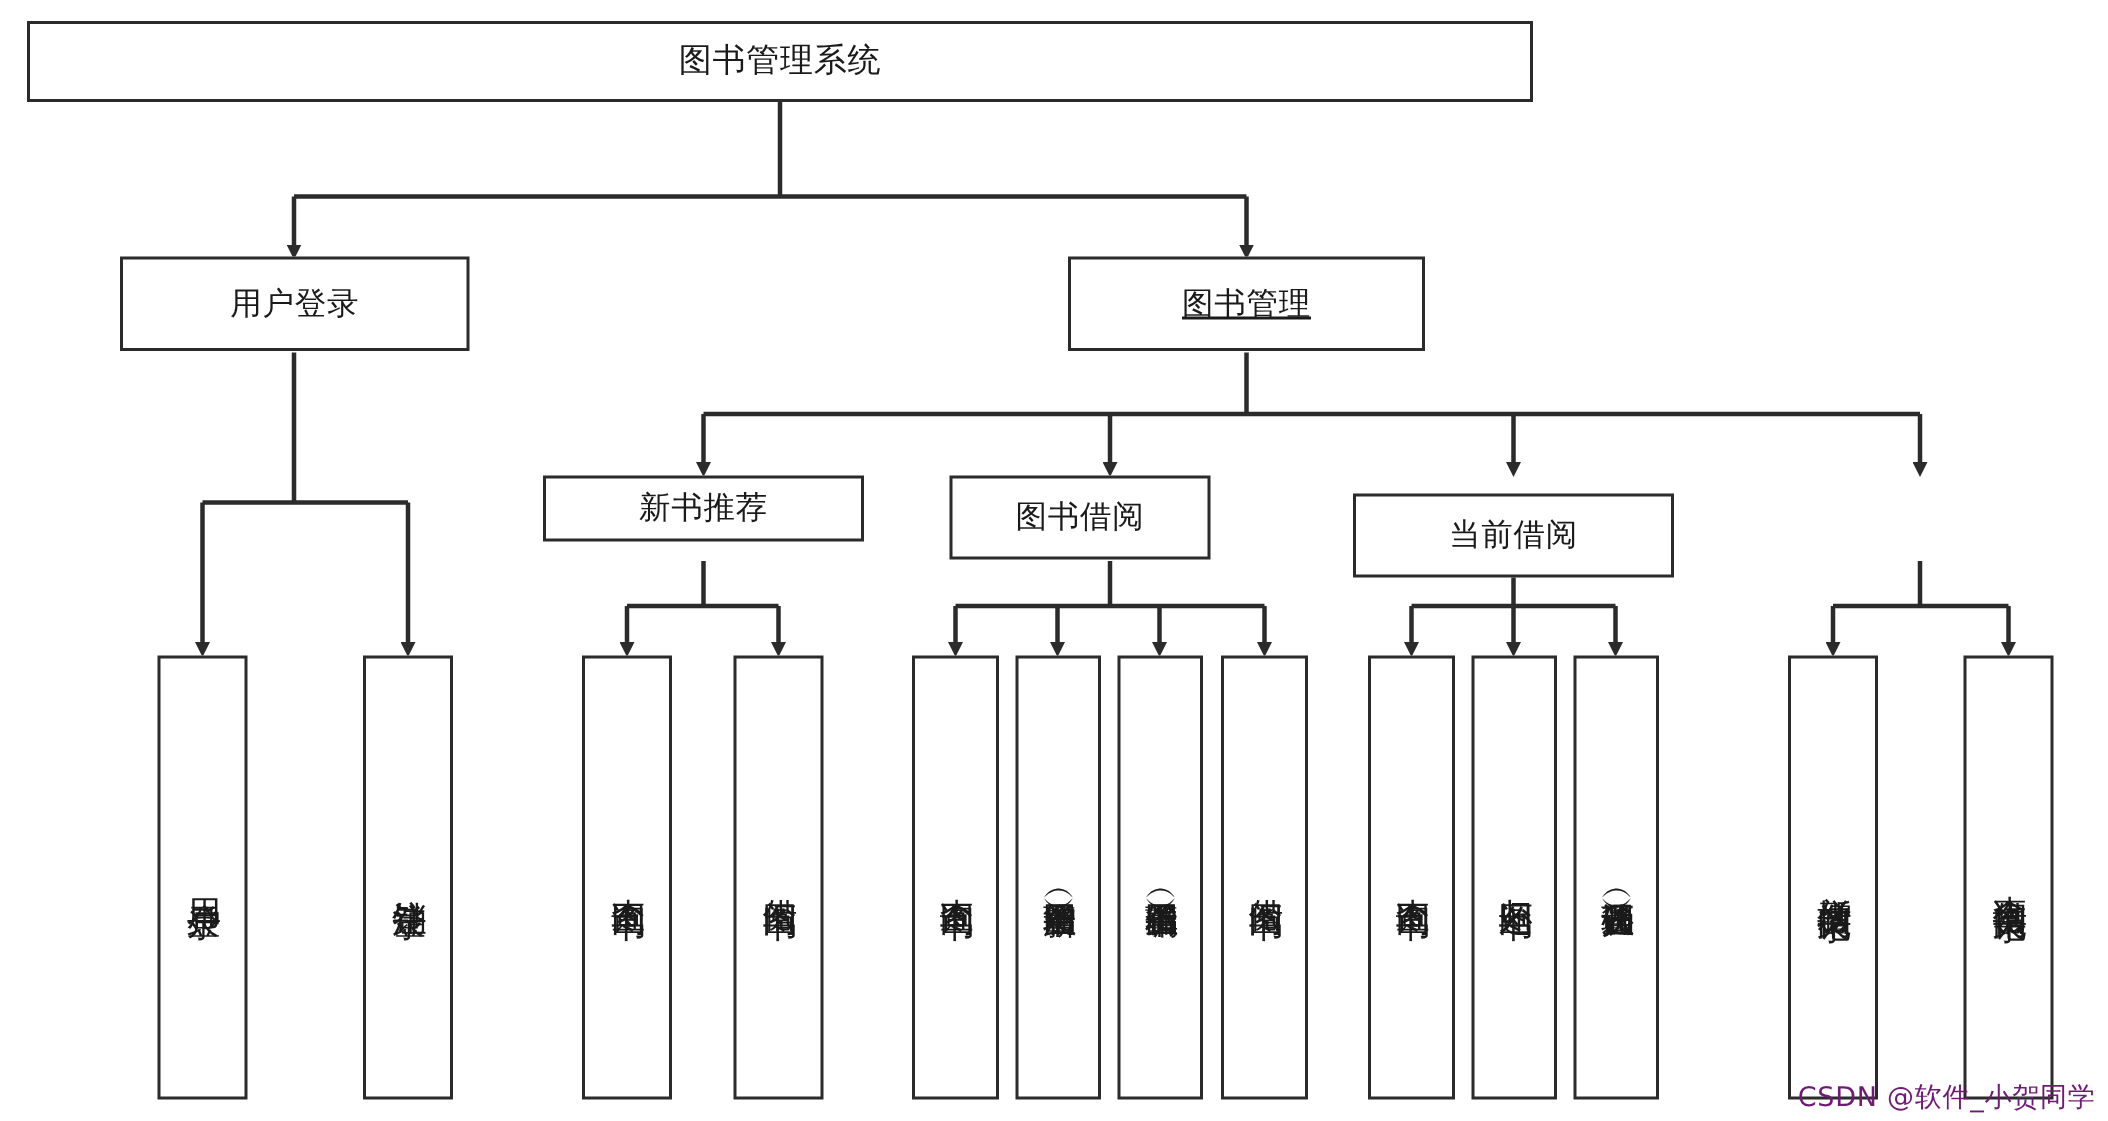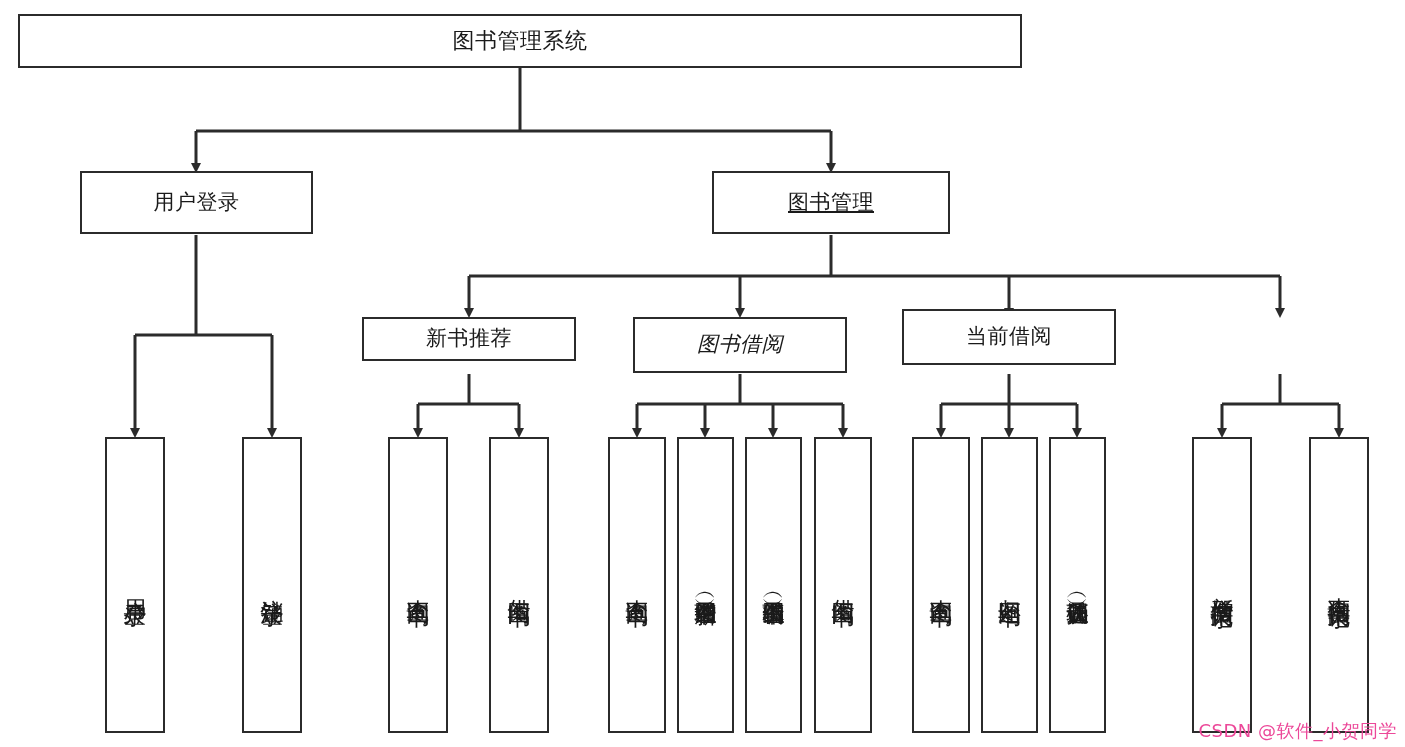"图书借阅" div.node { font-style: italic -> none; width: 214px -> 174px }
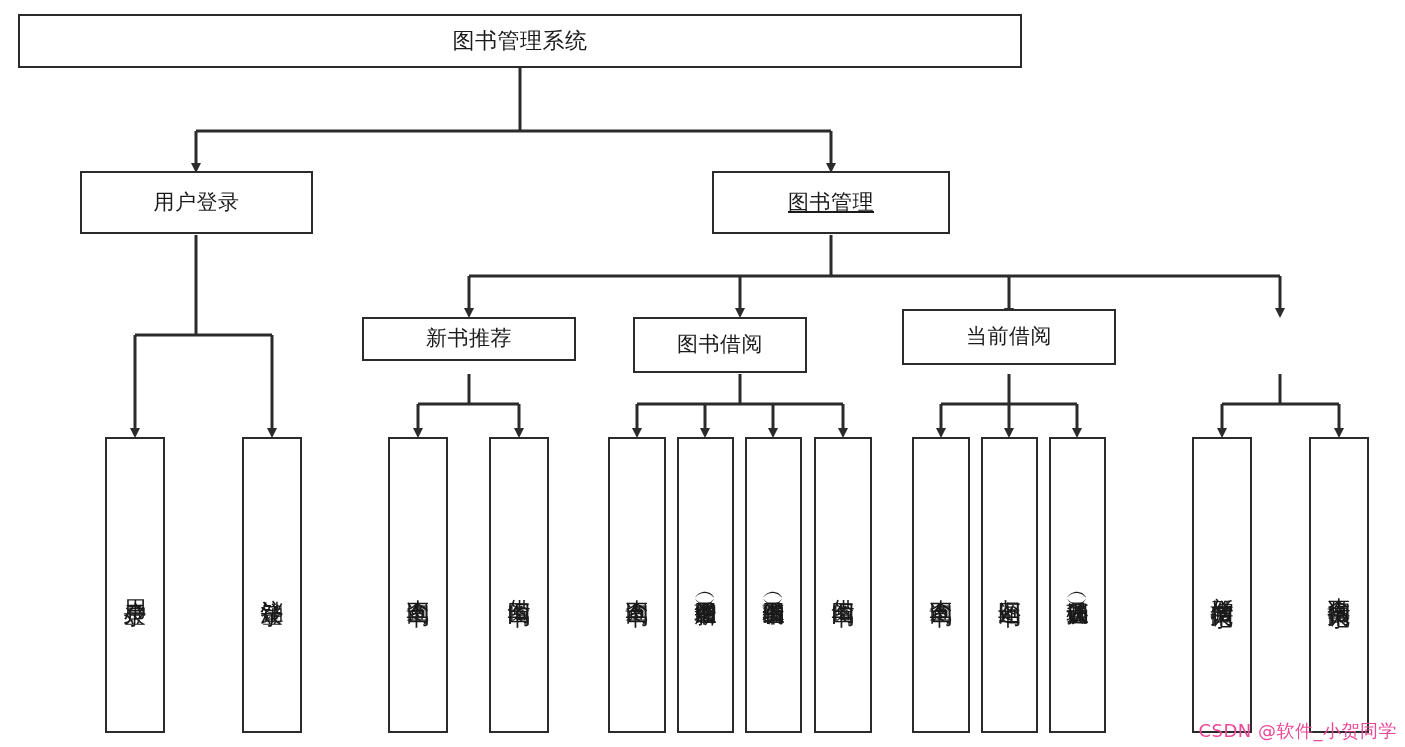"当前借阅" div.node { top: 309px -> 329px }
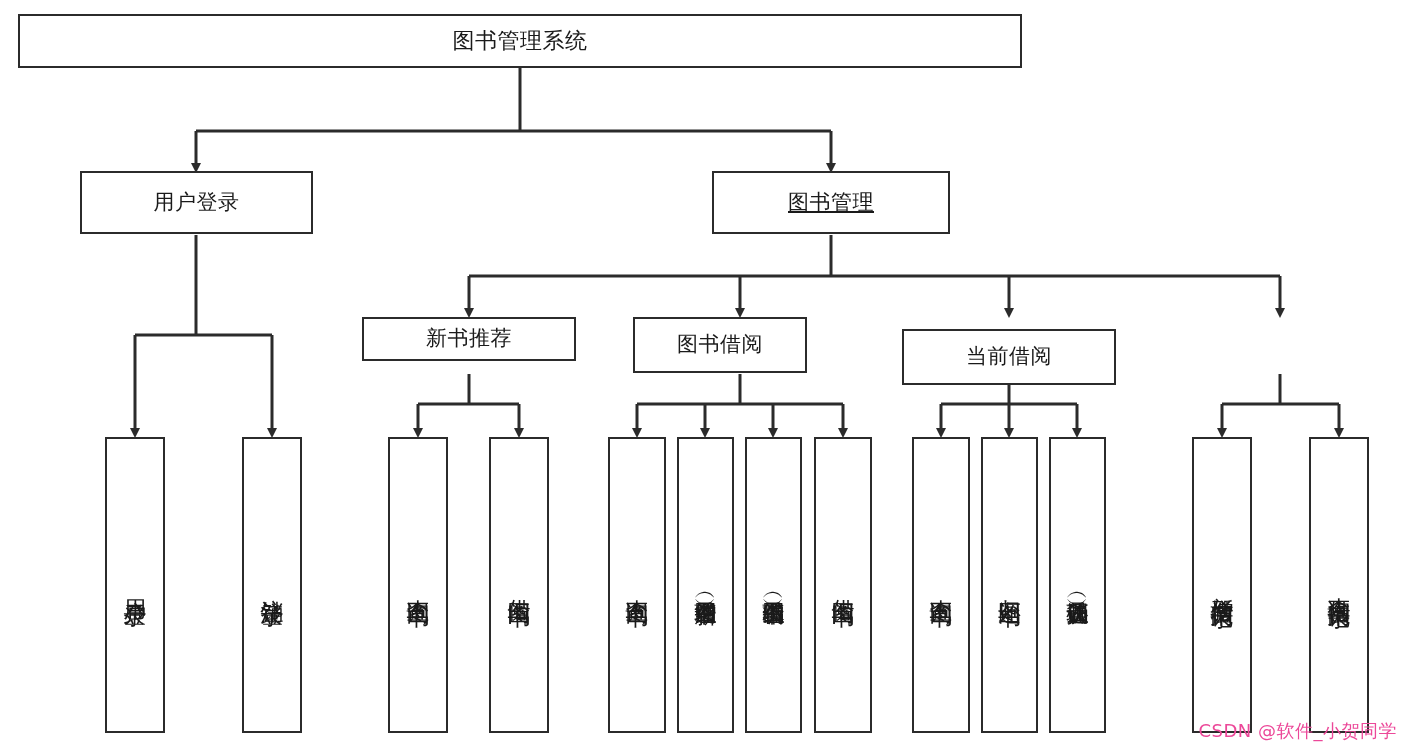"CSDN @软件_小贺同学" #watermark { color: #ec4899 -> #701a75 }
